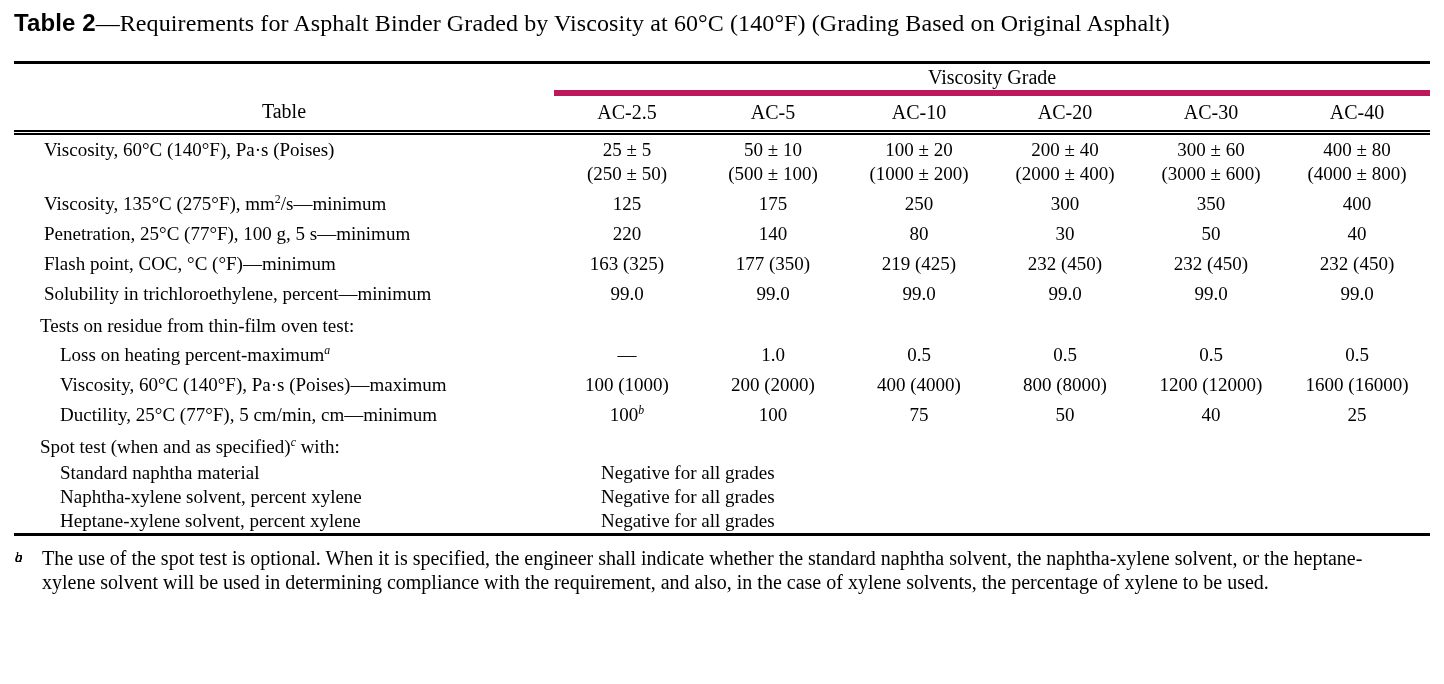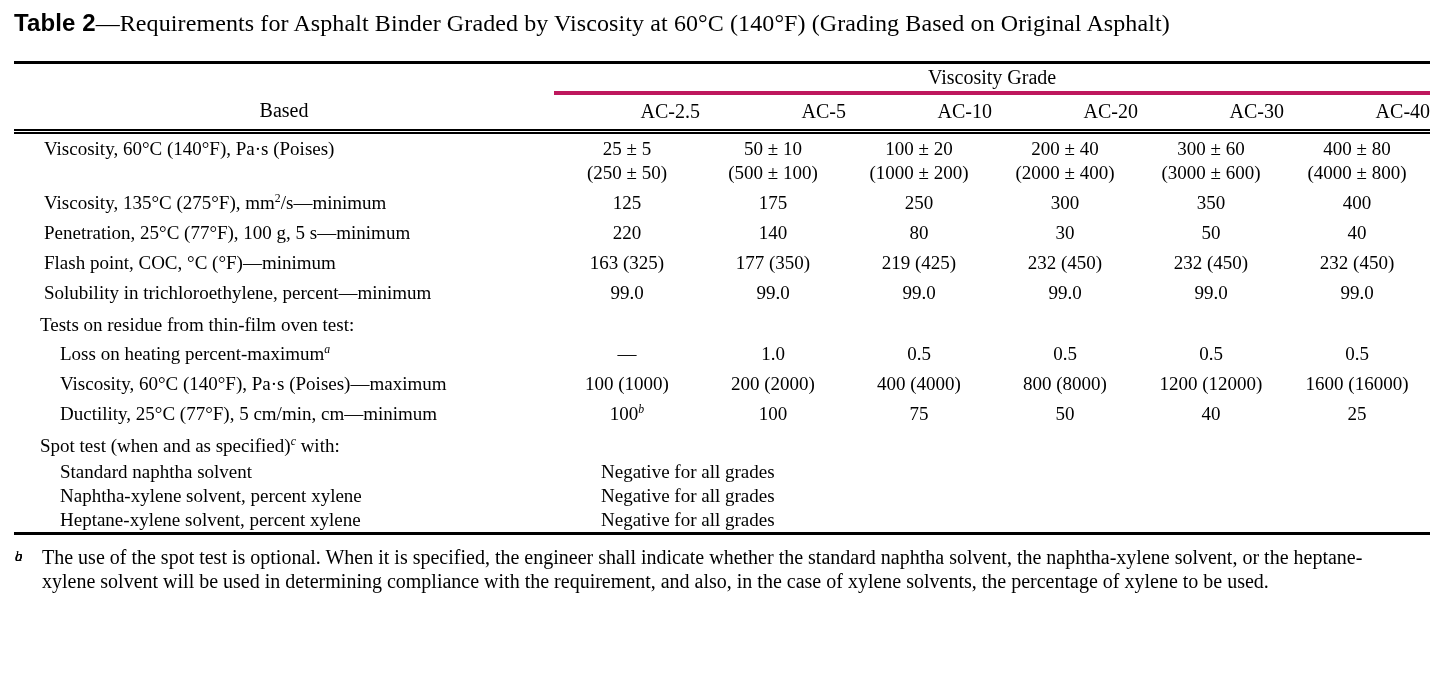"Viscosity Grade" td.vg { border-bottom: 4px solid #be185d -> 6px solid #be185d }
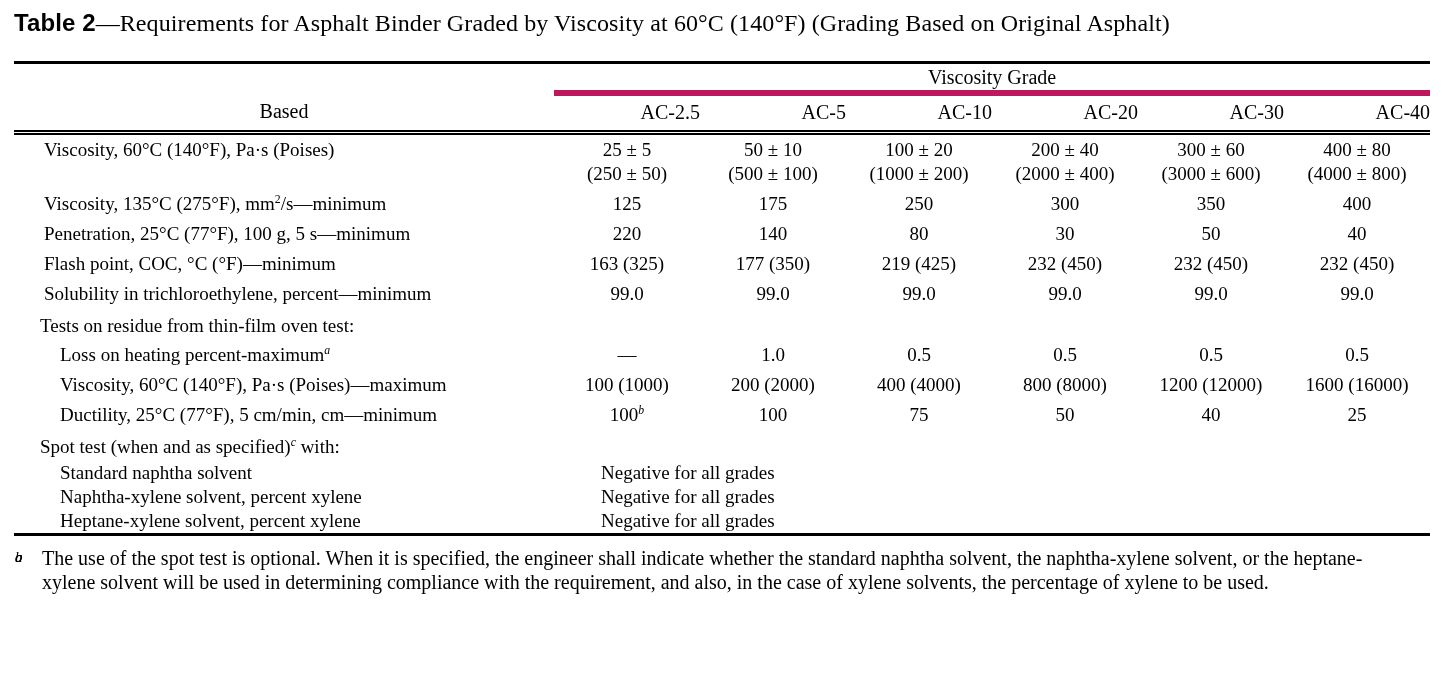"Based" td.test-h { text: Based -> Table }
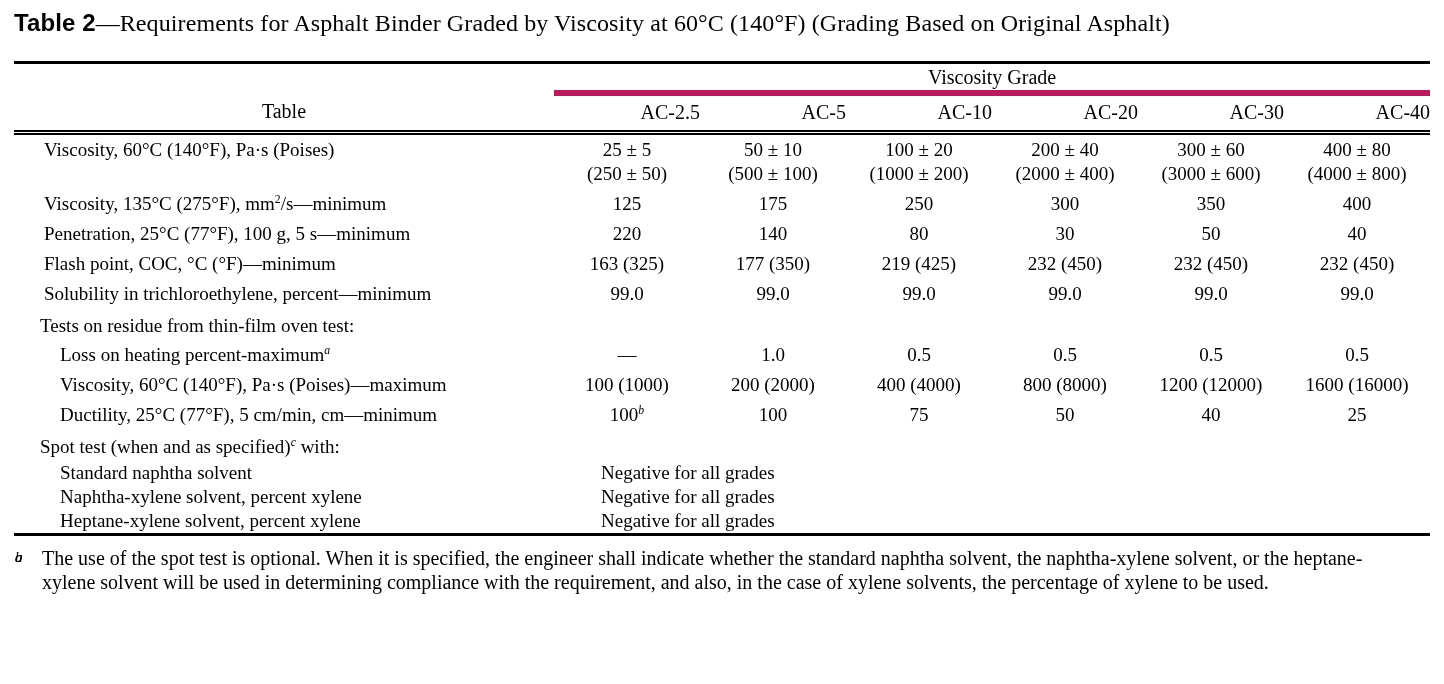"AC-2.5" tr.h2 td { text-align: right -> none }
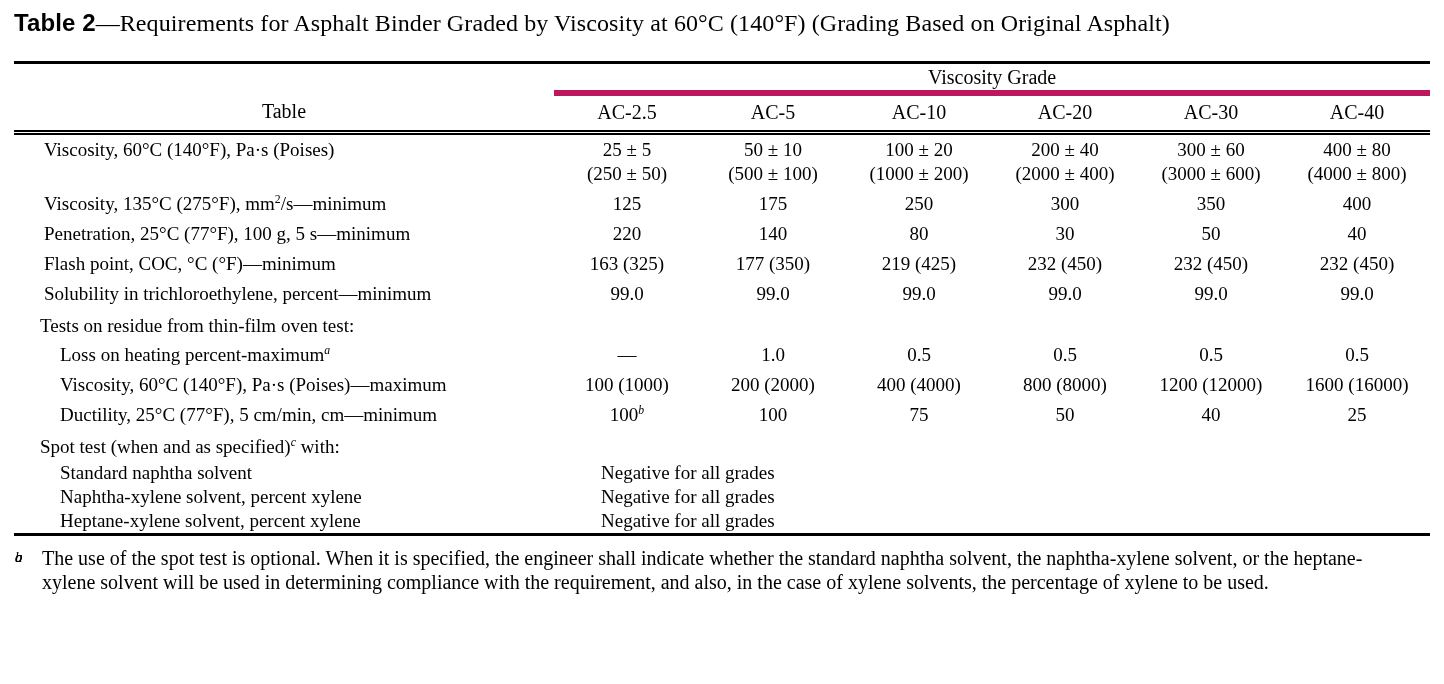"Standard naphtha solvent" td.label { text: solvent -> material }
